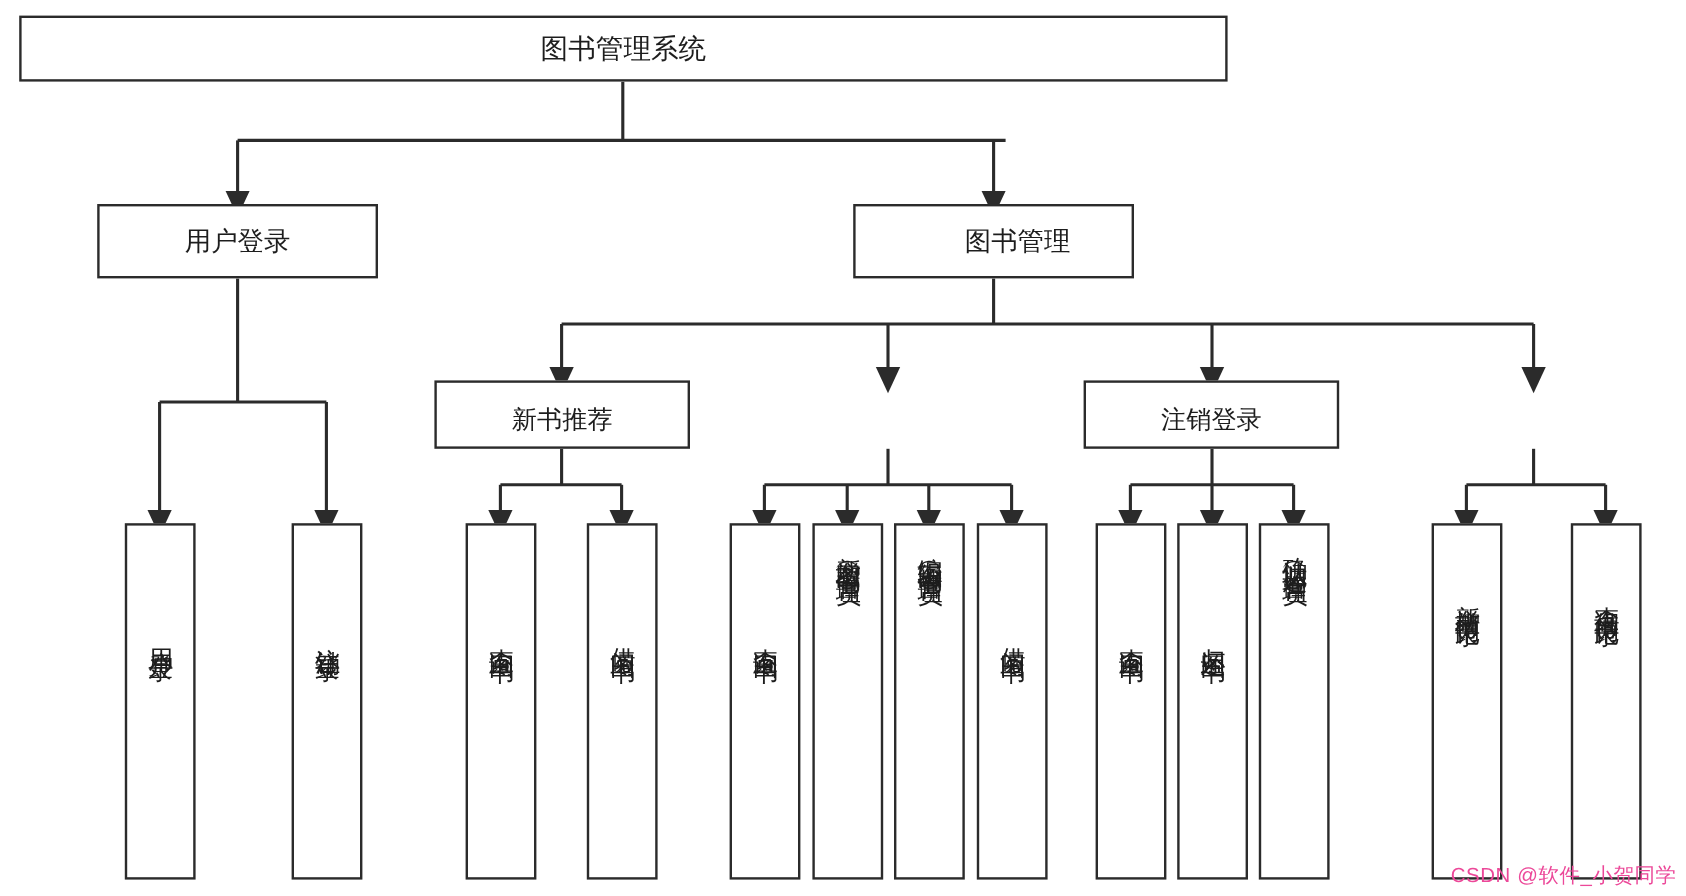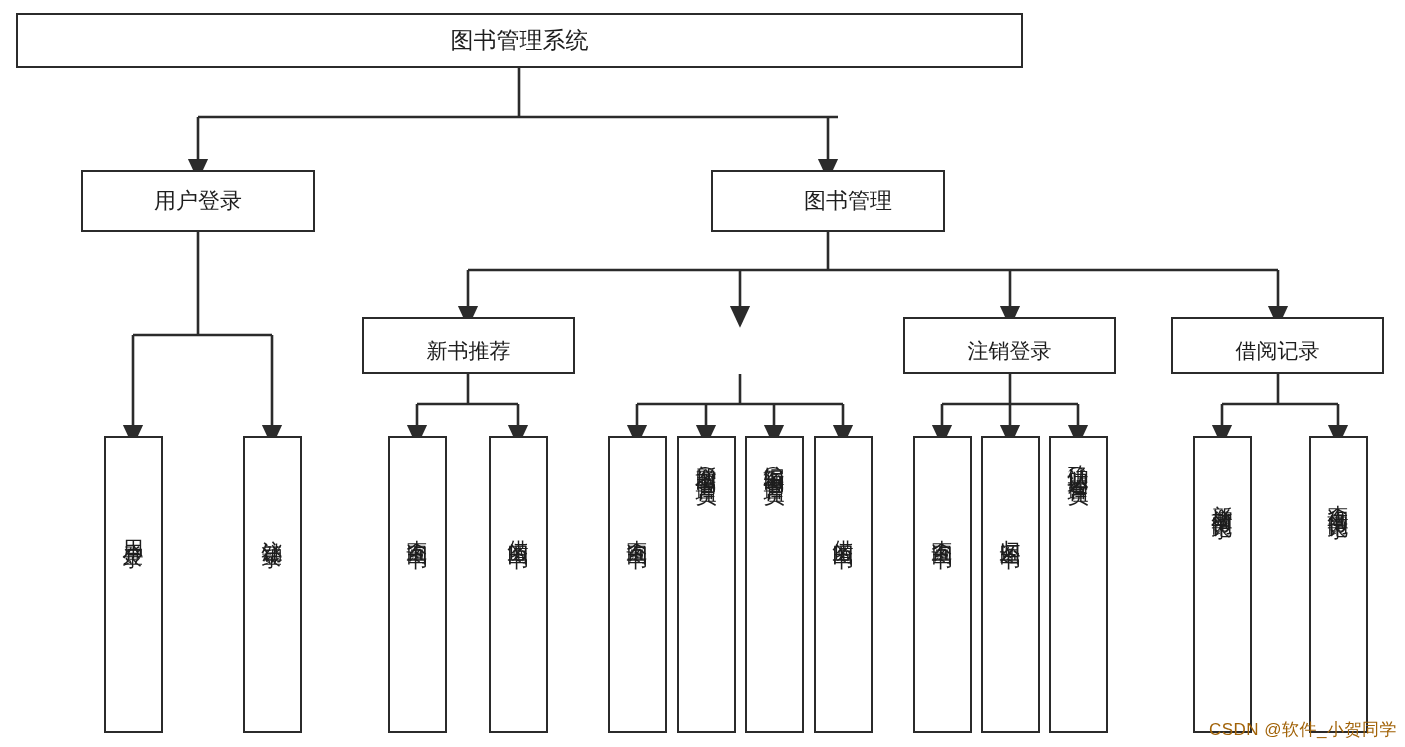"借阅记录" div.node { html: <div> <span>借阅记录</span> </div> -> none }
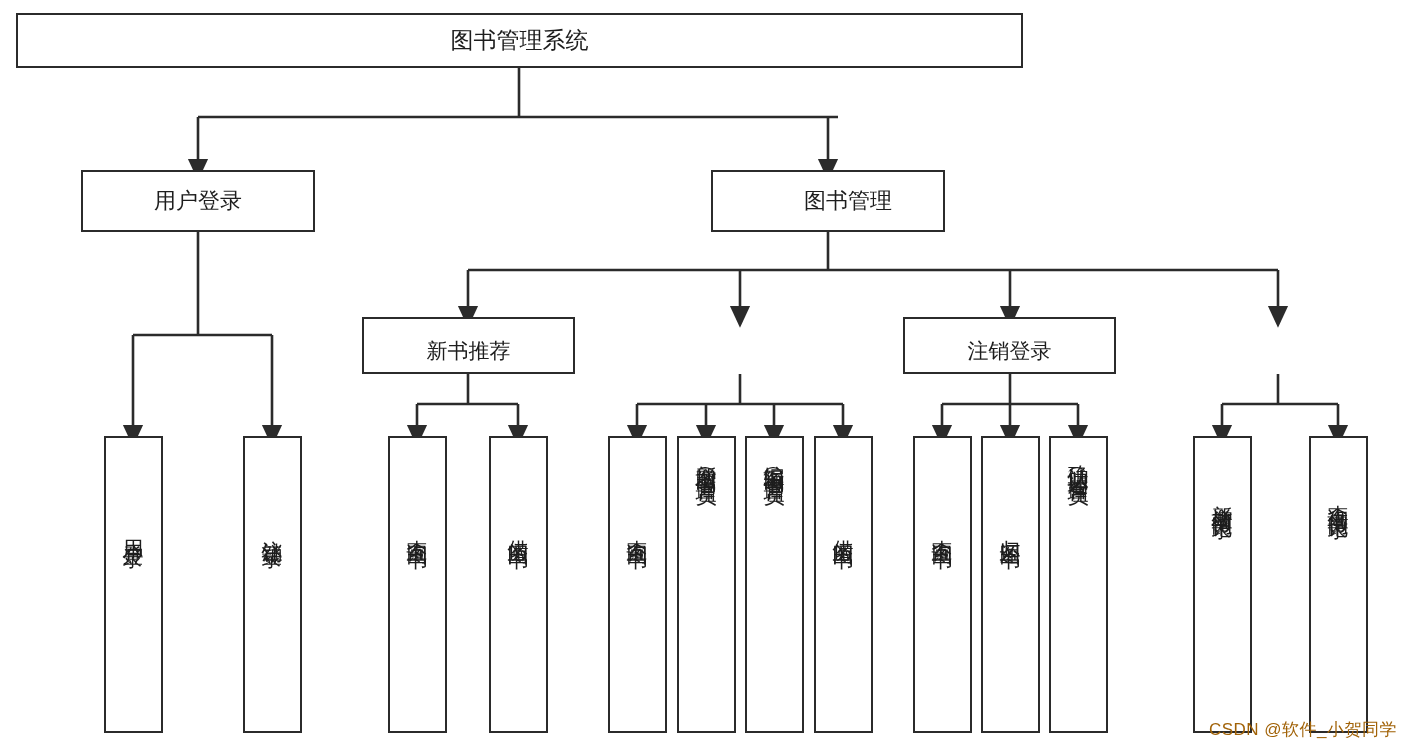"CSDN @软件_小贺同学" #watermark { color: #a16207 -> #ec4899 }
